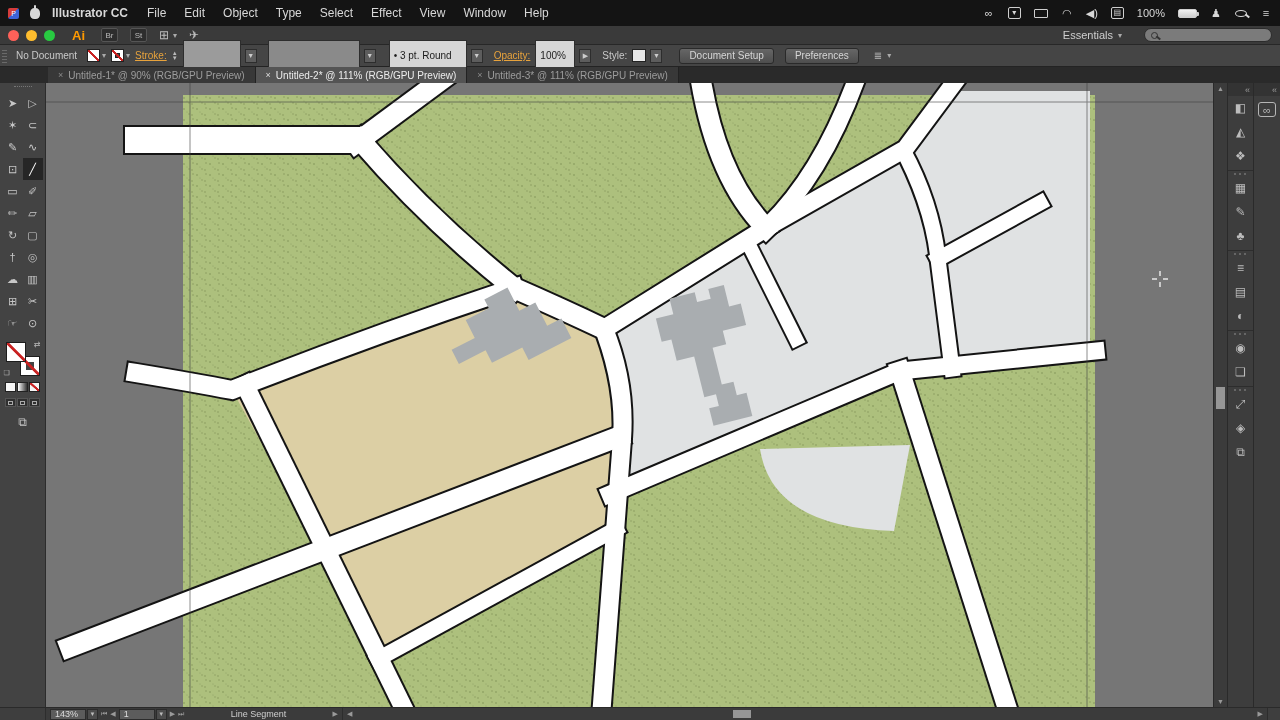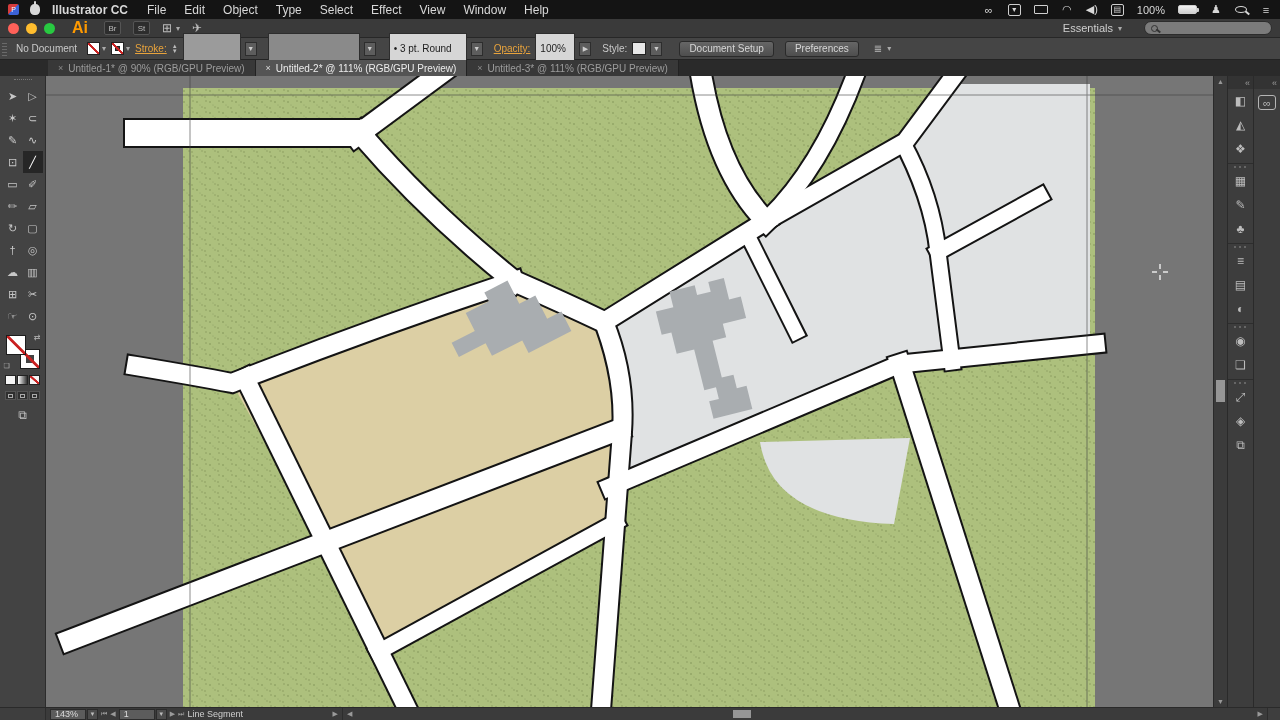"Illustrator CC" .menubar { height: 19px -> 26px }
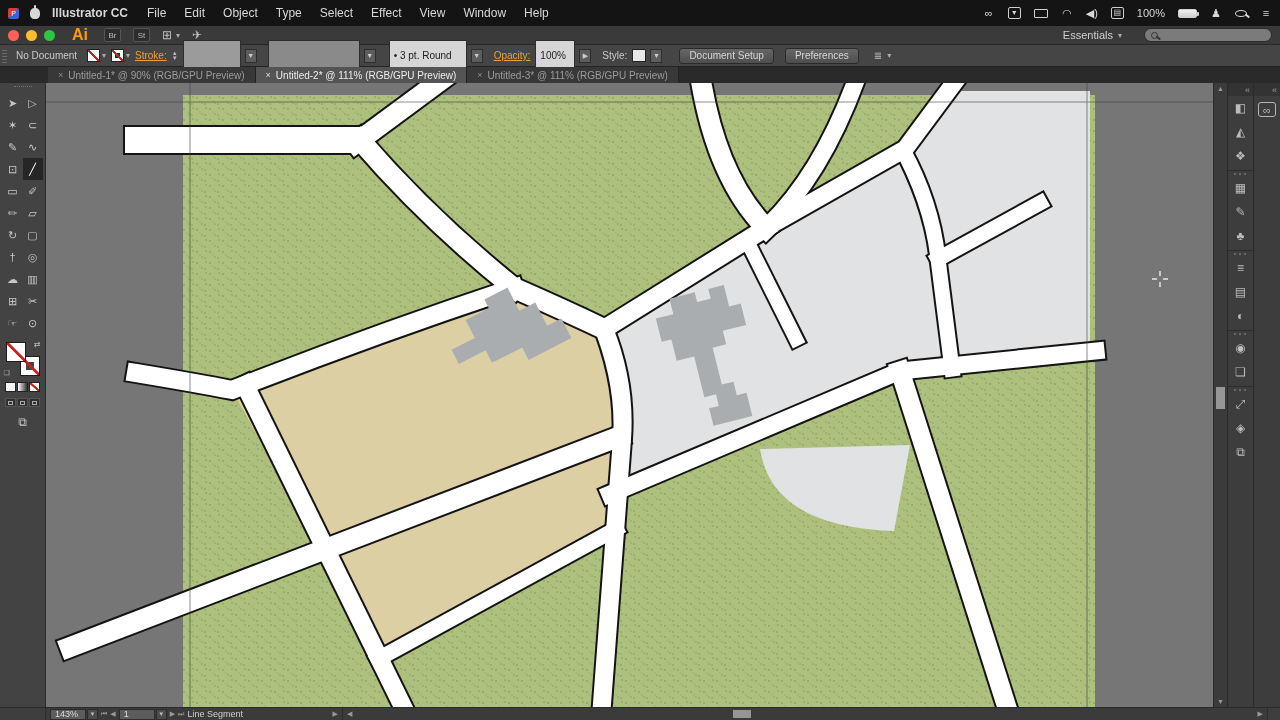"Ai" .ailogo { font-size: 16px -> 13px }
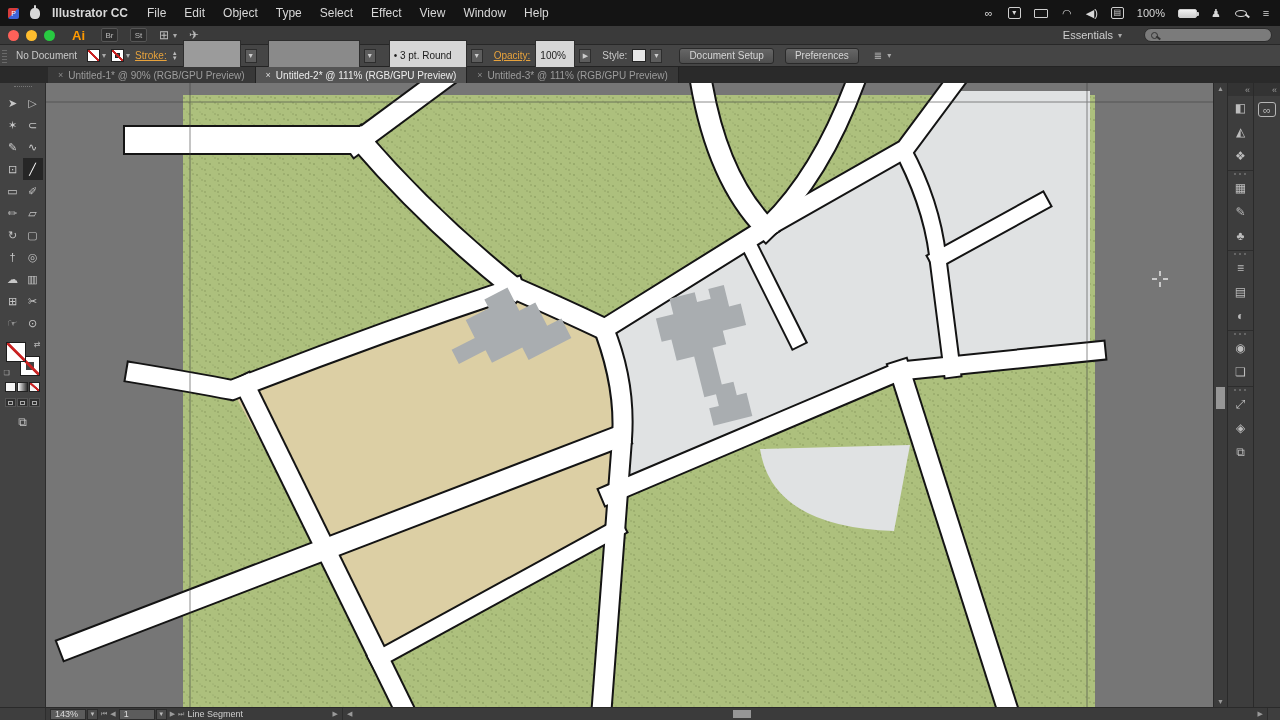"Line Segment" .sstatus { text-align: left -> center }
